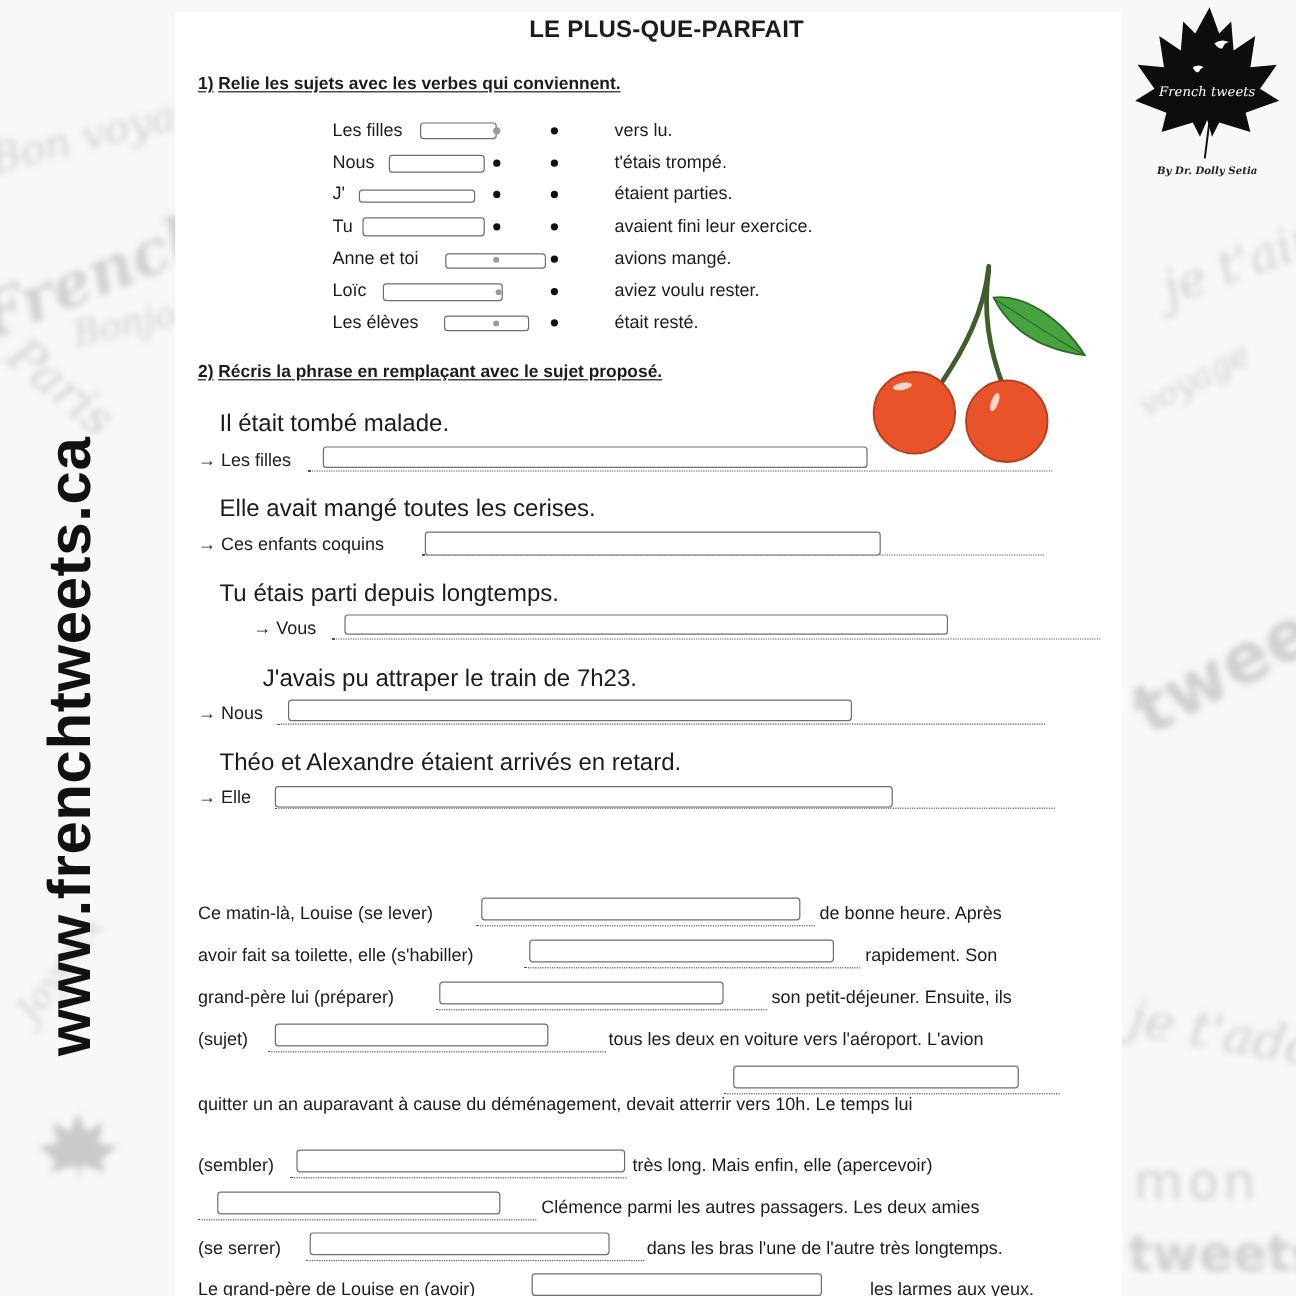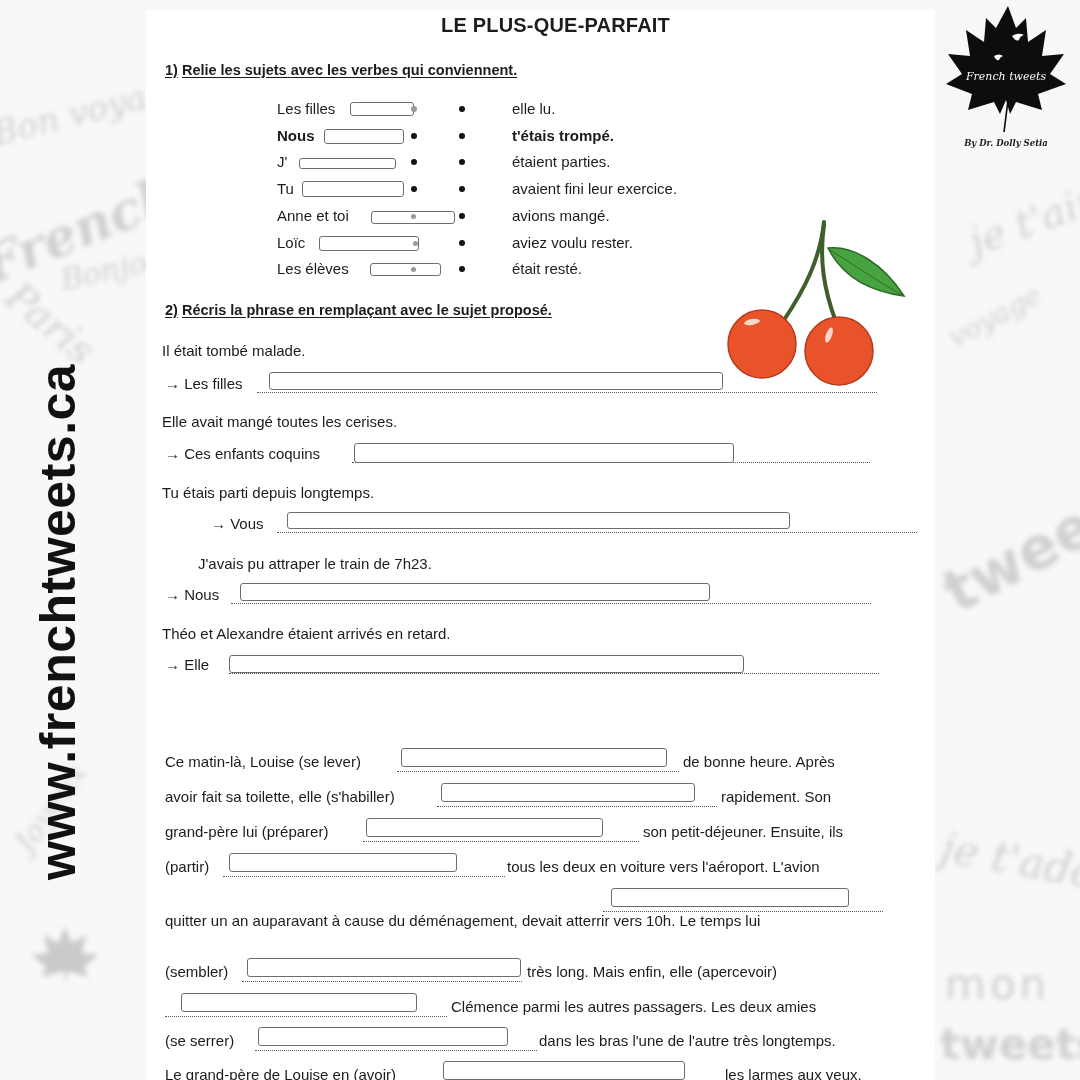"elle lu." span.match-verb { text: elle -> vers }
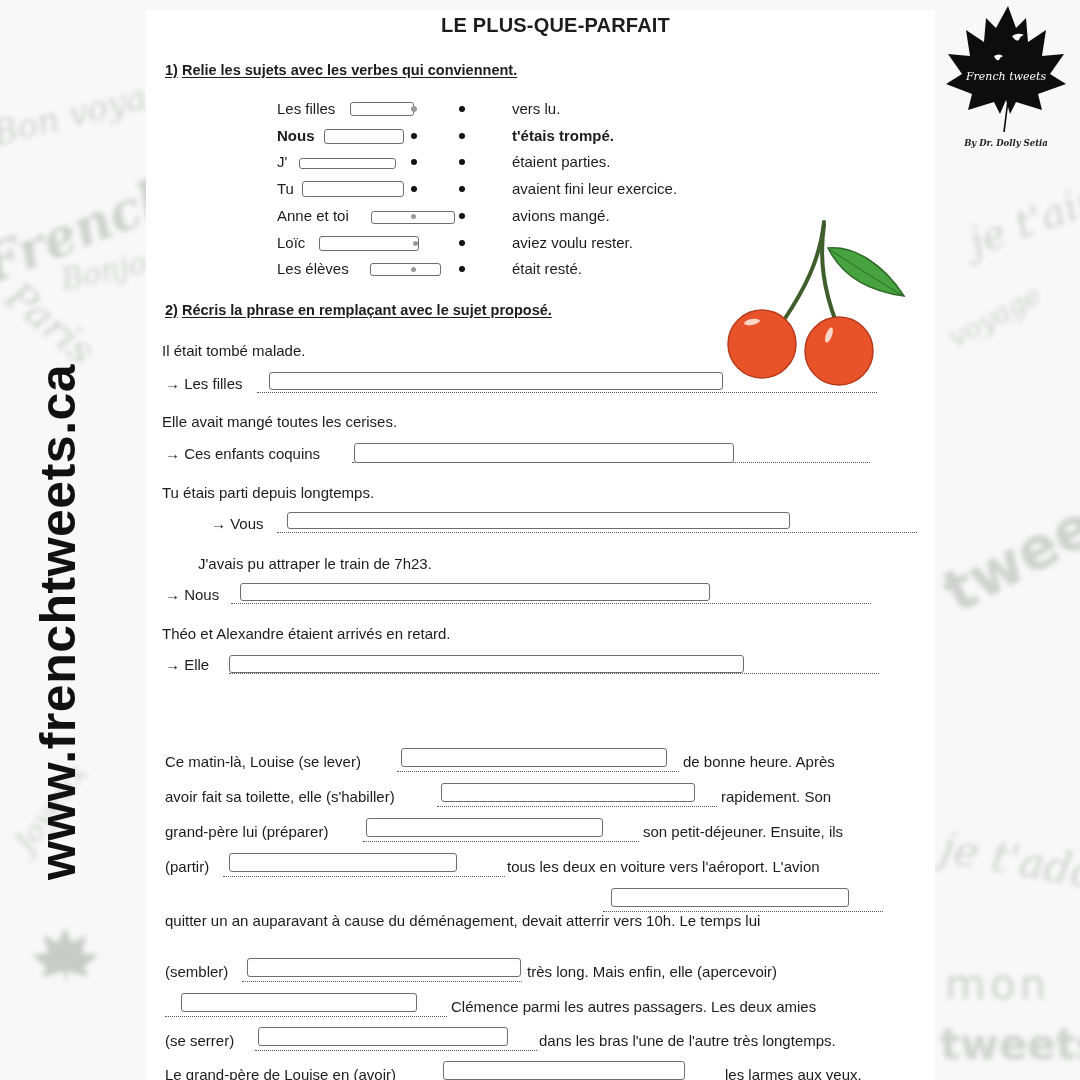"Nous" div.match-row { font-weight: bold -> none }
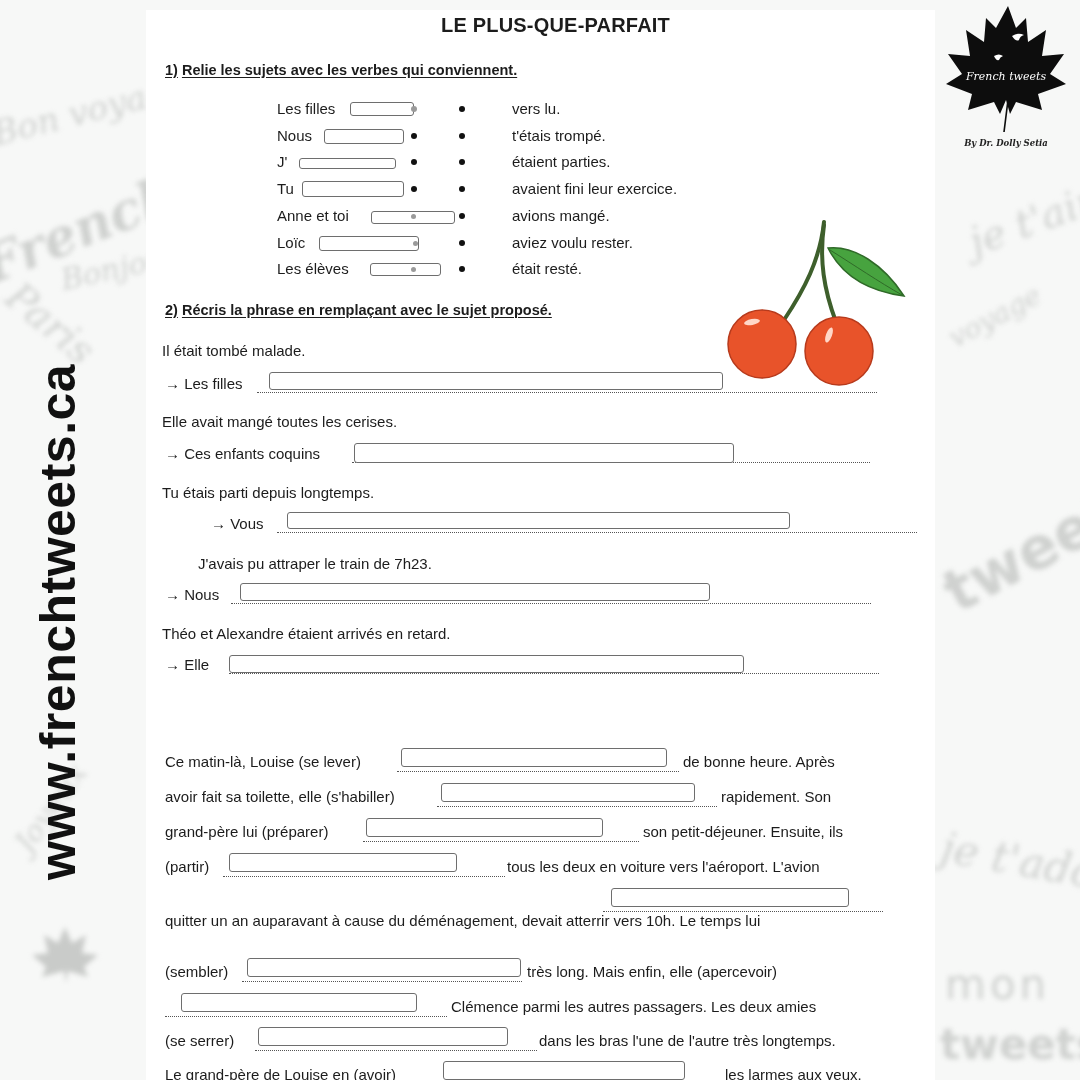"Il était tombé malade." .sentence { font-size: 15px -> 20px; left: 16px -> 37px }
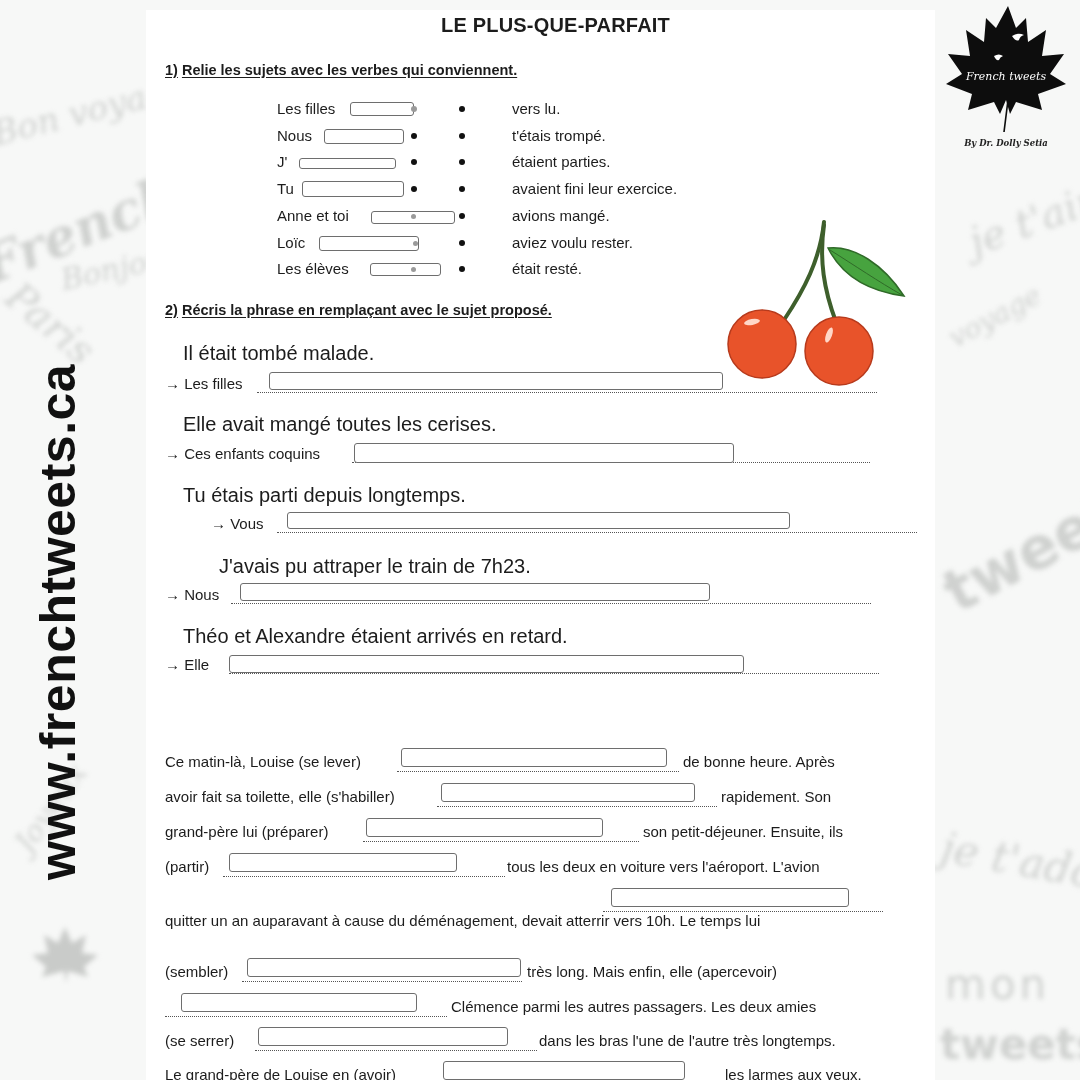"(partir)" span.txt { text: partir -> sujet }
